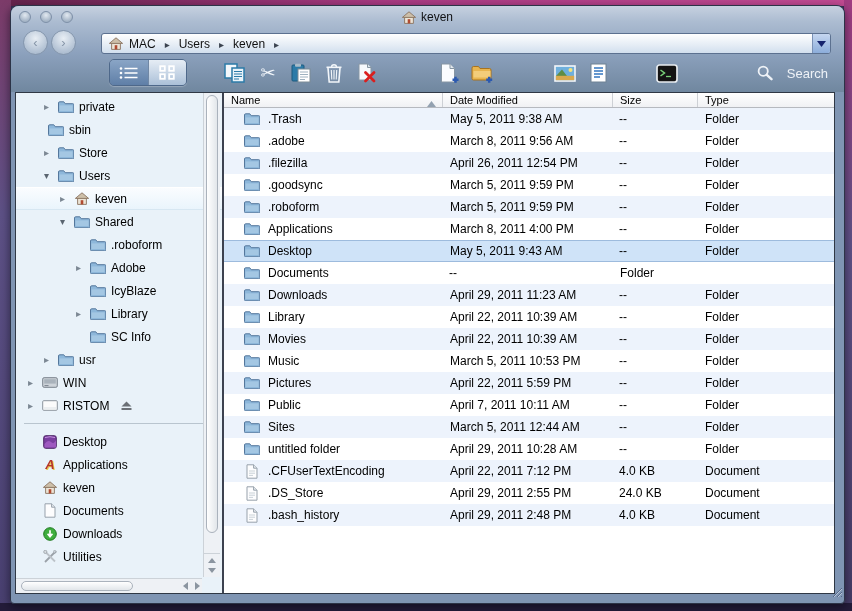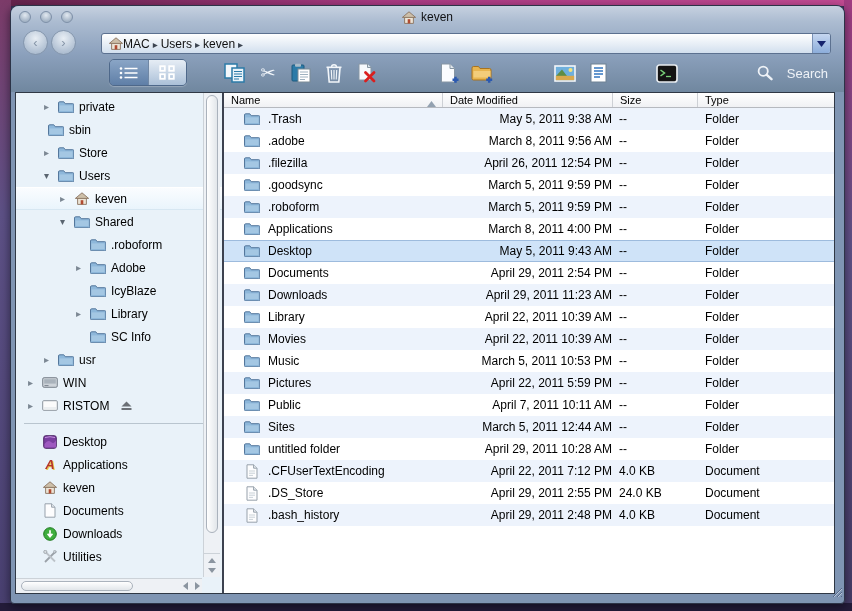"MAC" .pathbar .crumb { margin: 0 0 -> 0 6px }
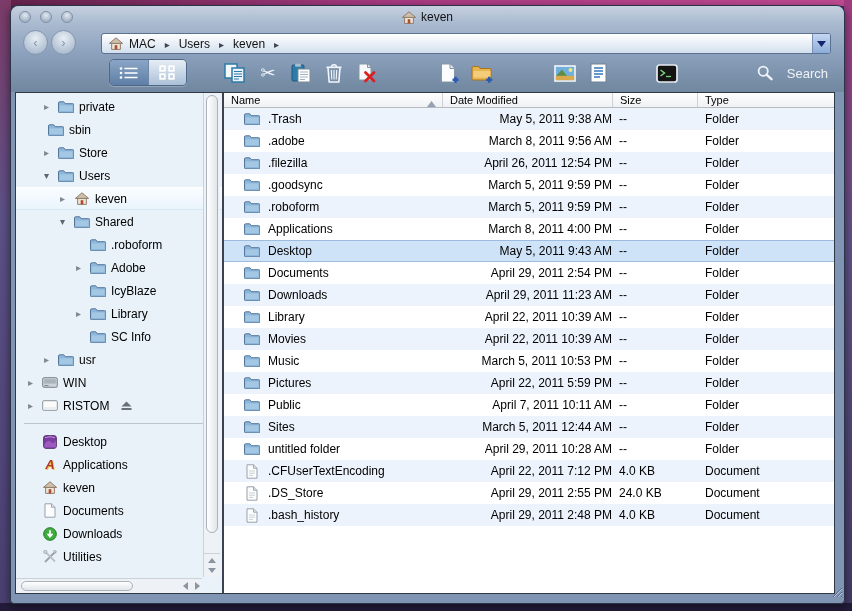"May 5, 2011 9:38 AM" .cdate { text-align: right -> none }
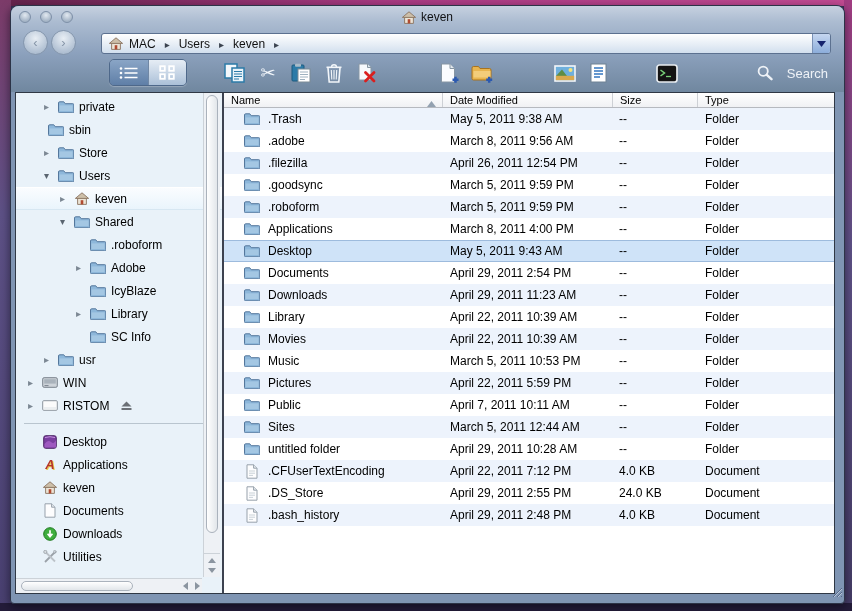"April 29, 2011 2:54 PM" div.cdate { html: <div>April 29, 2011 2:54 PM</div> -> none }
